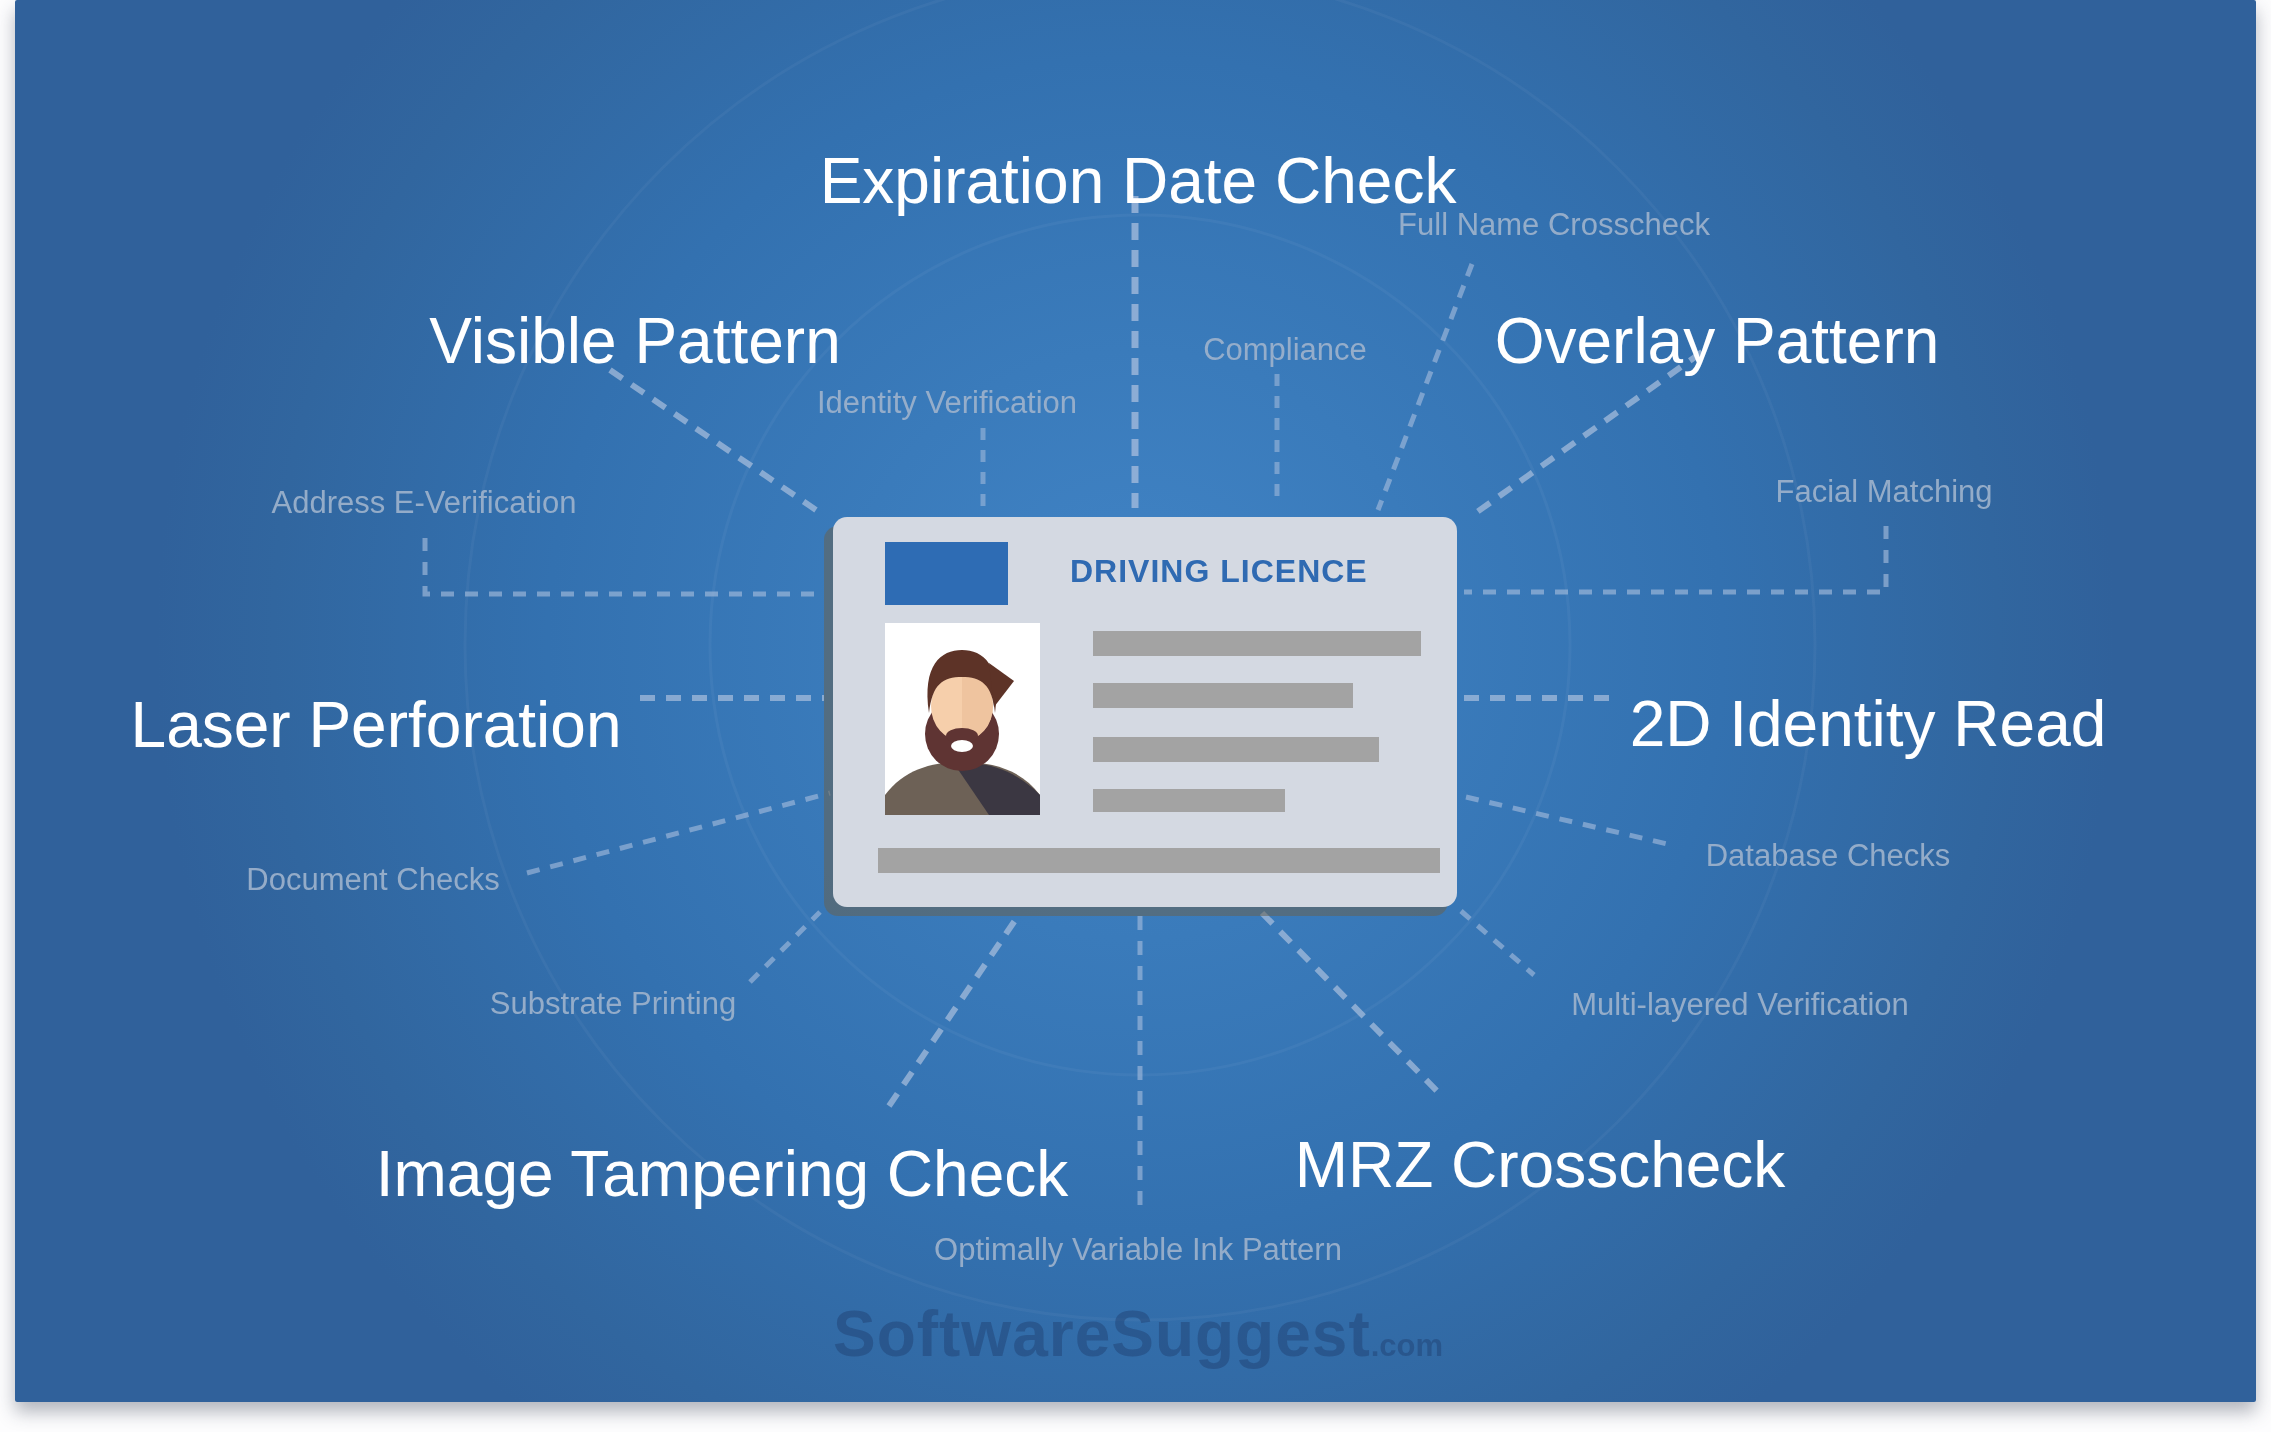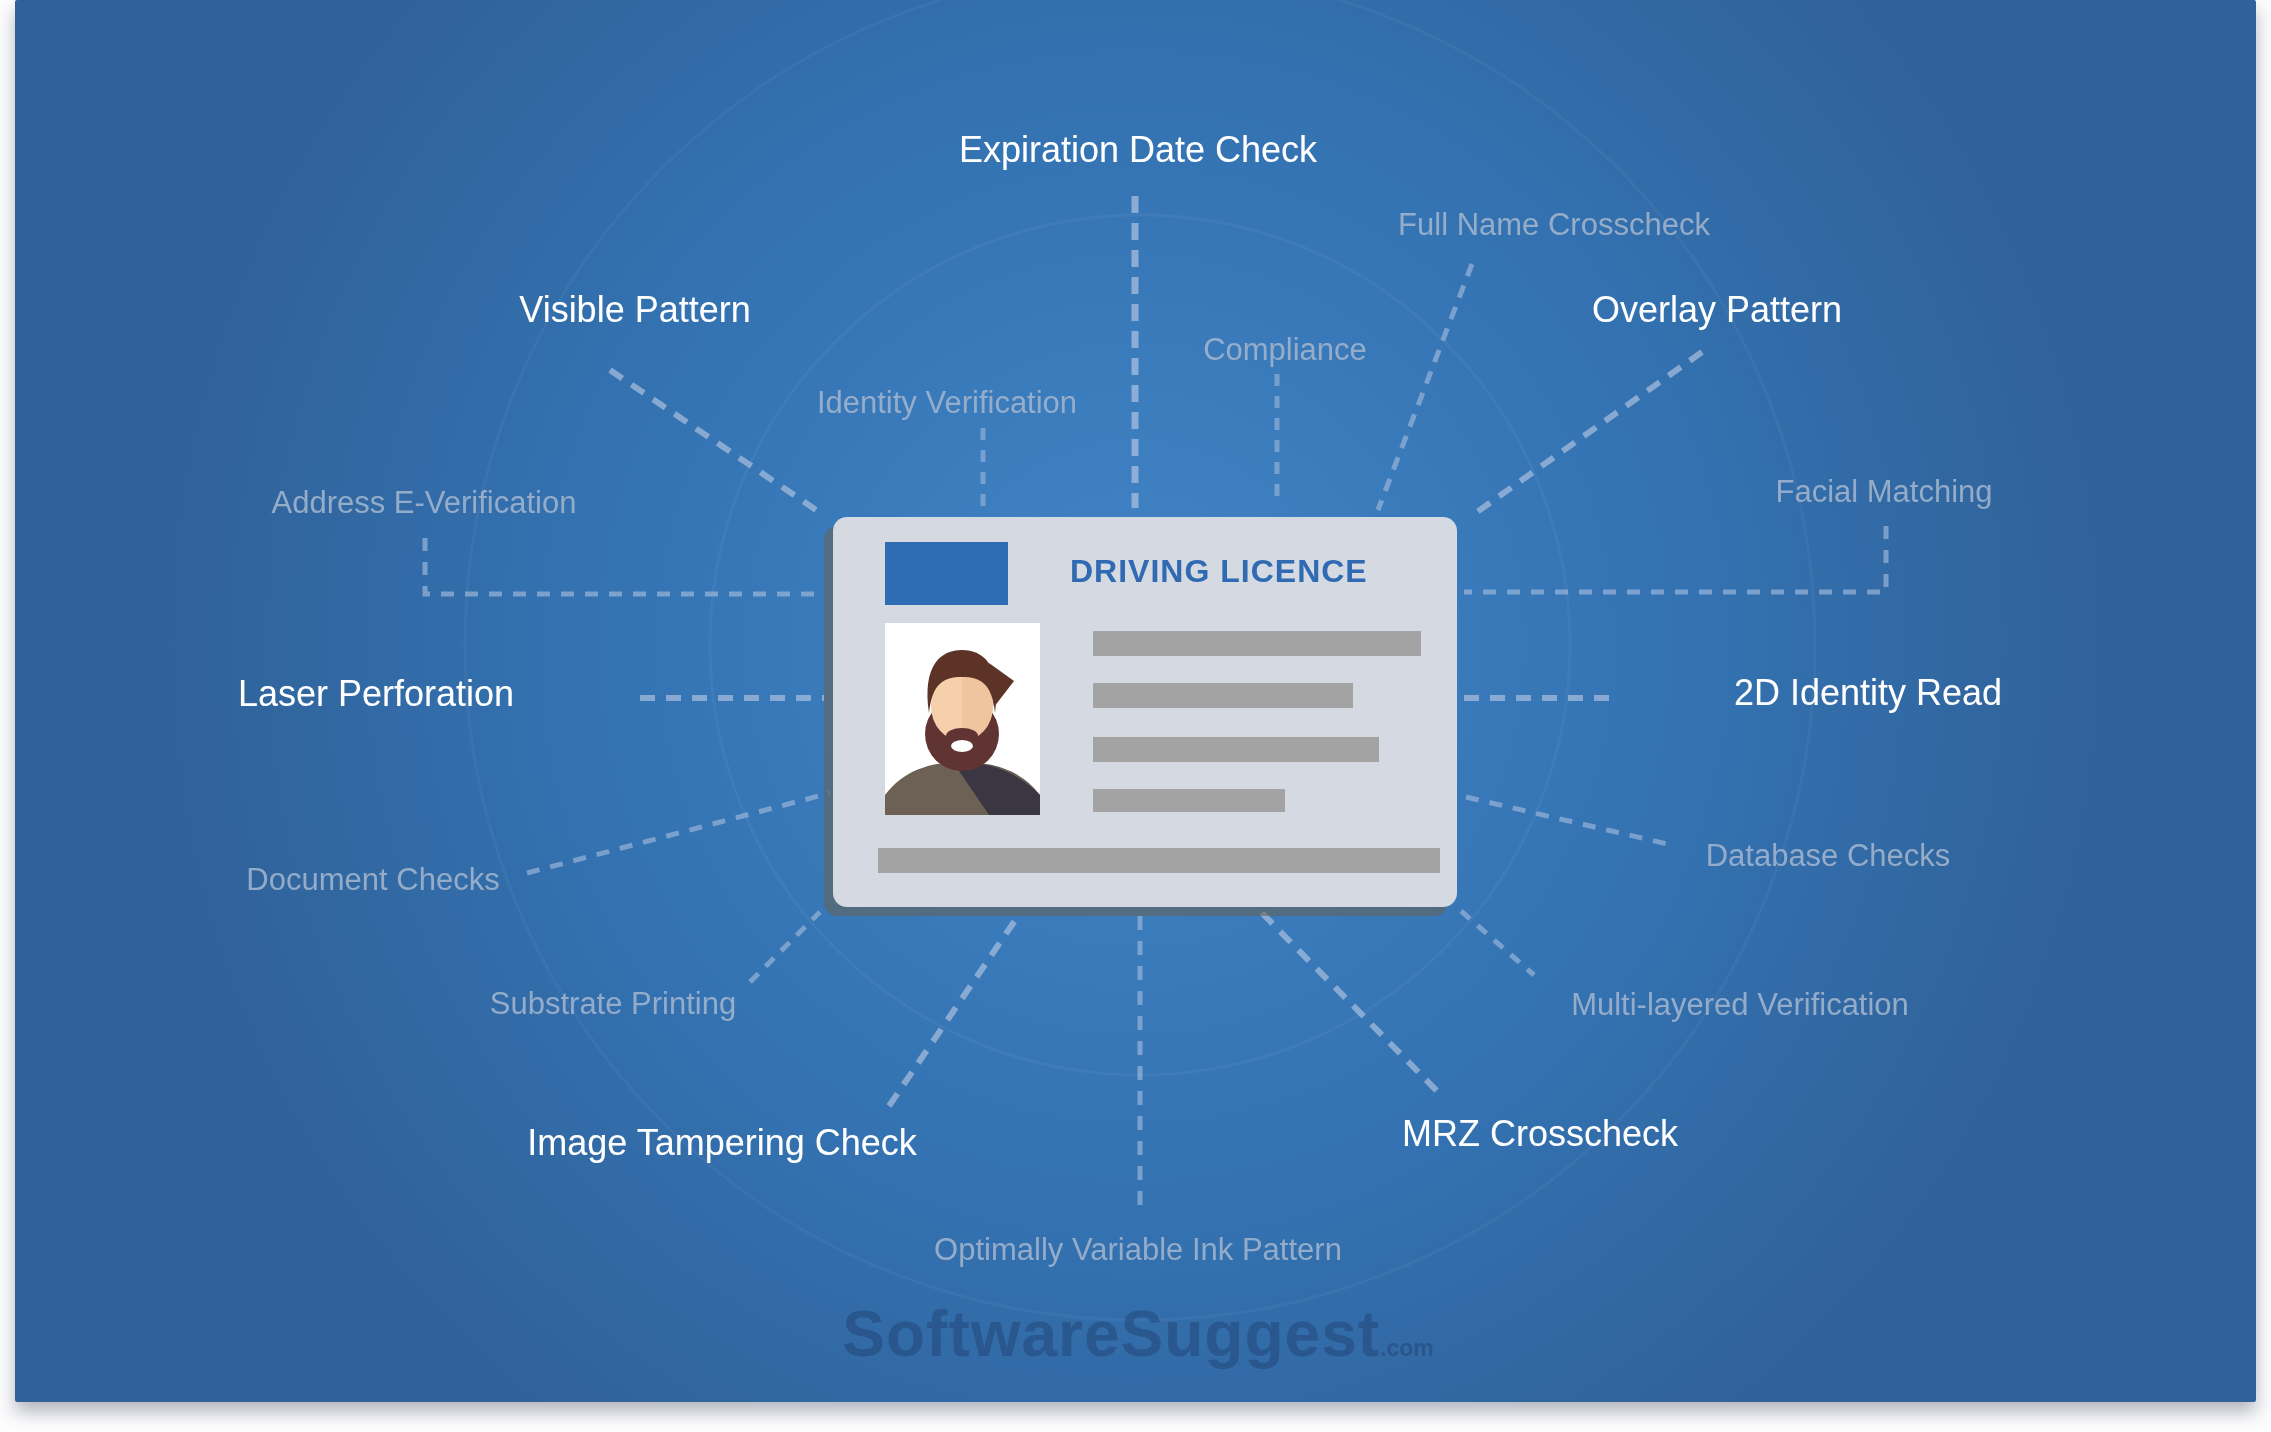"Expiration Date Check" .label.primary { font-size: 36px -> 64px; margin-top: none -> 32px }
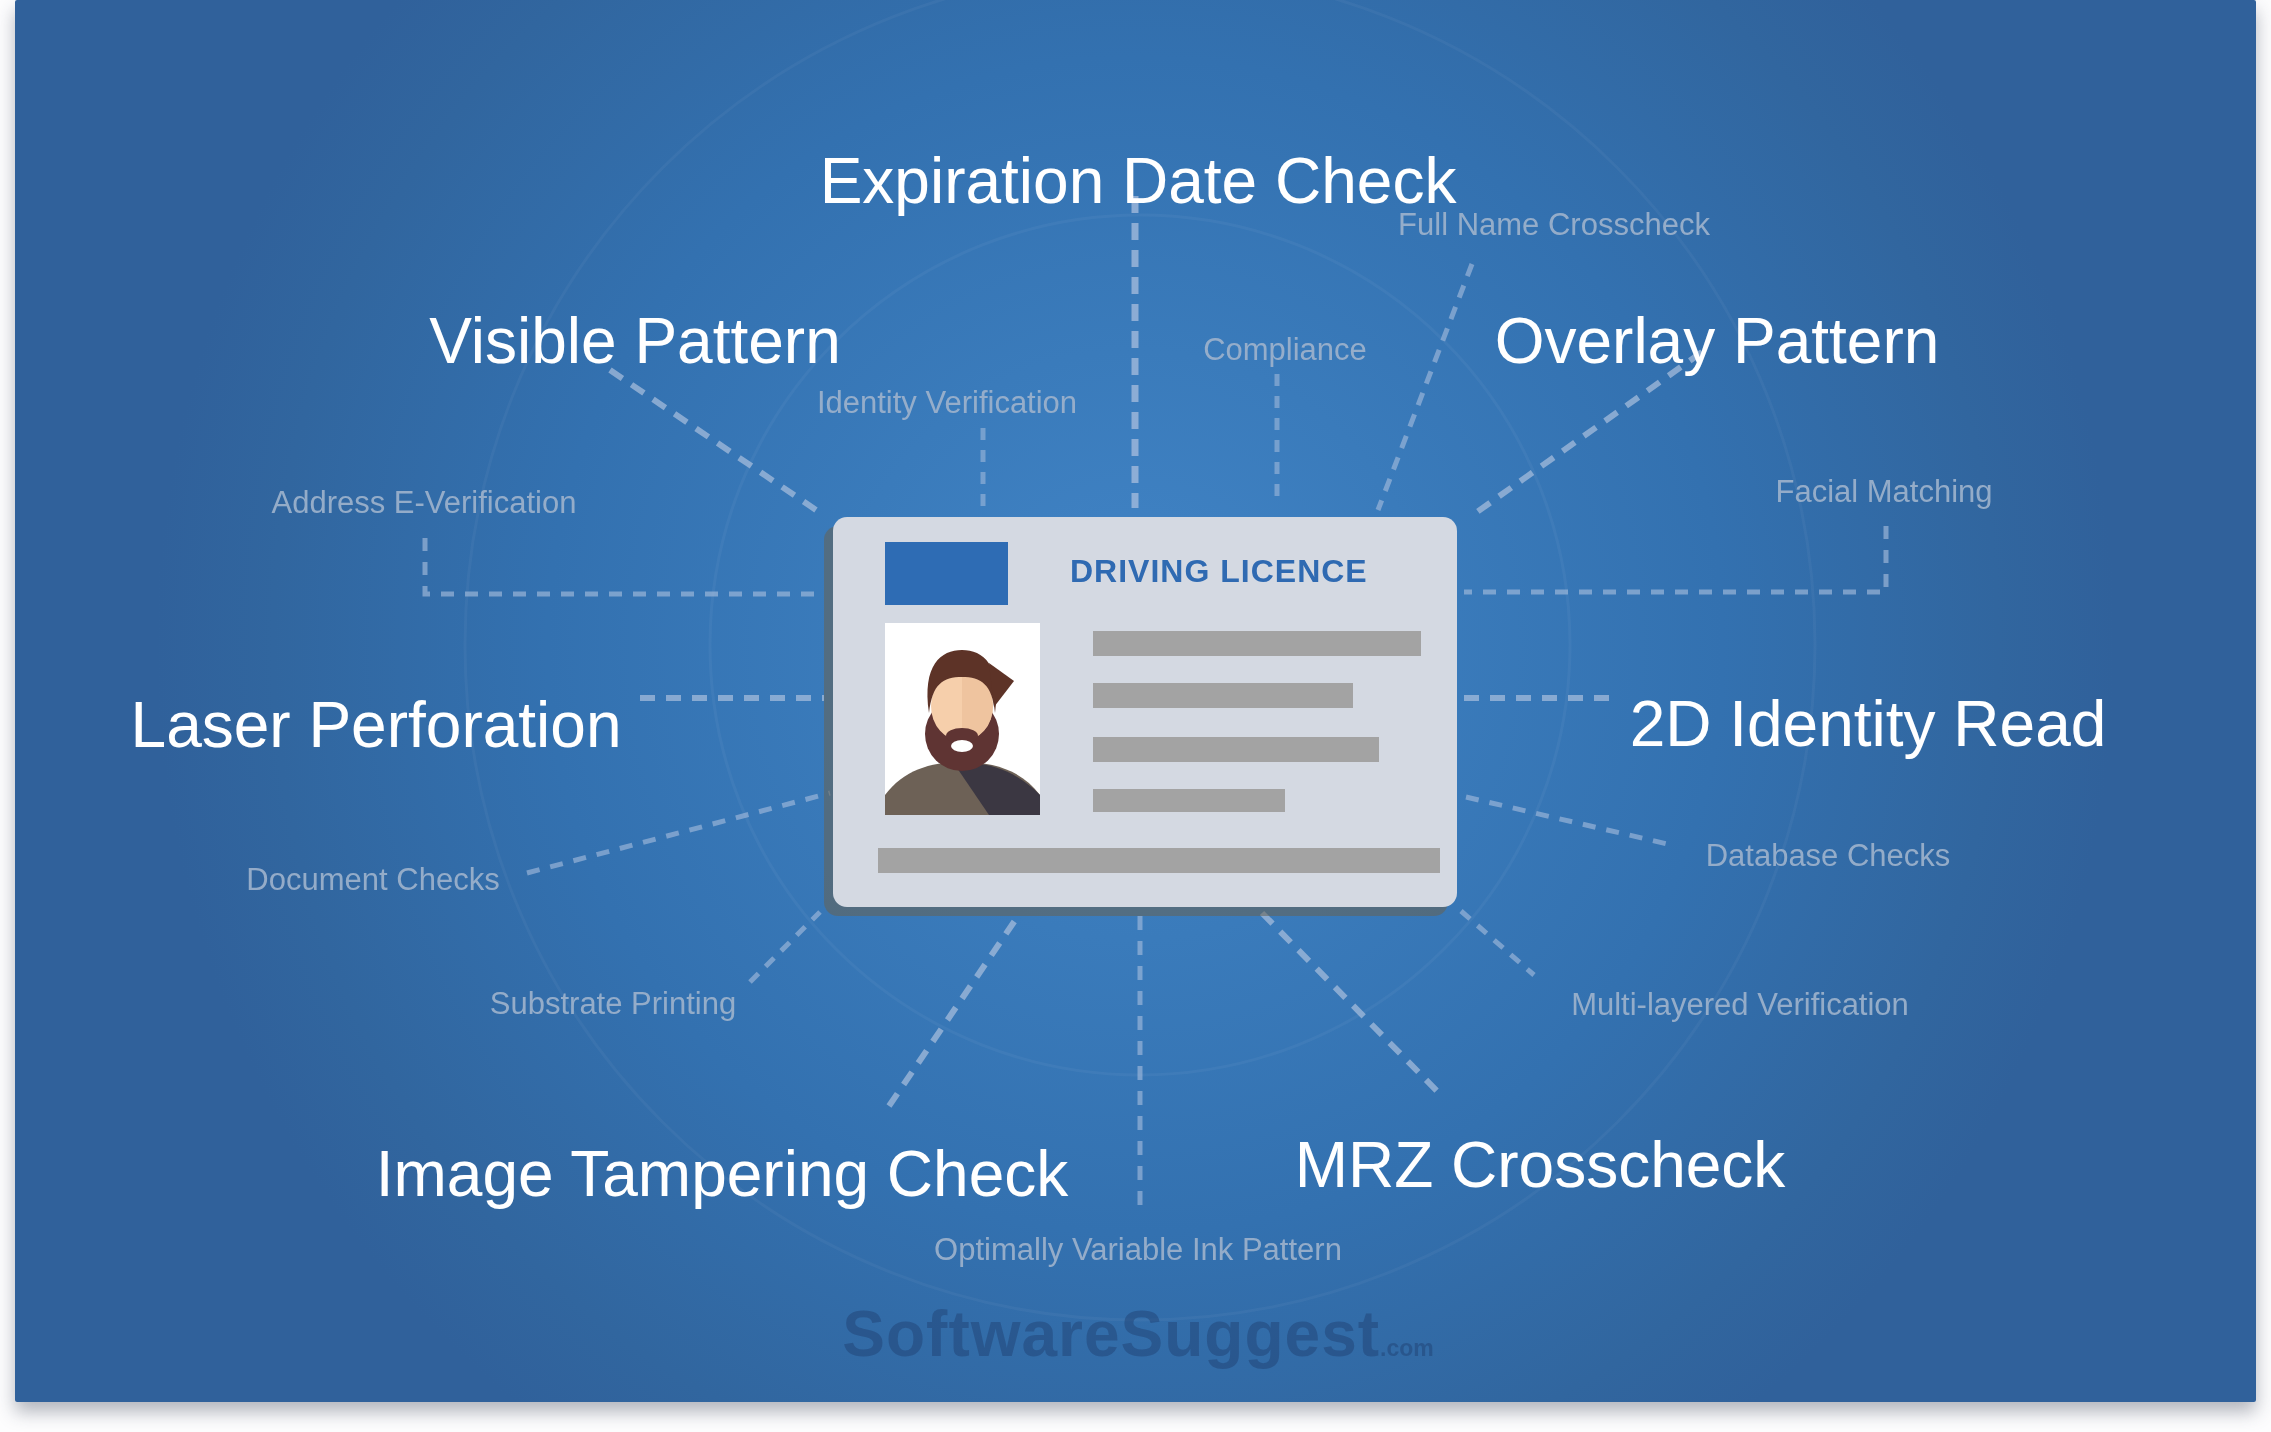".com" .watermark .wm-tld { font-size: 23px -> 31px }
